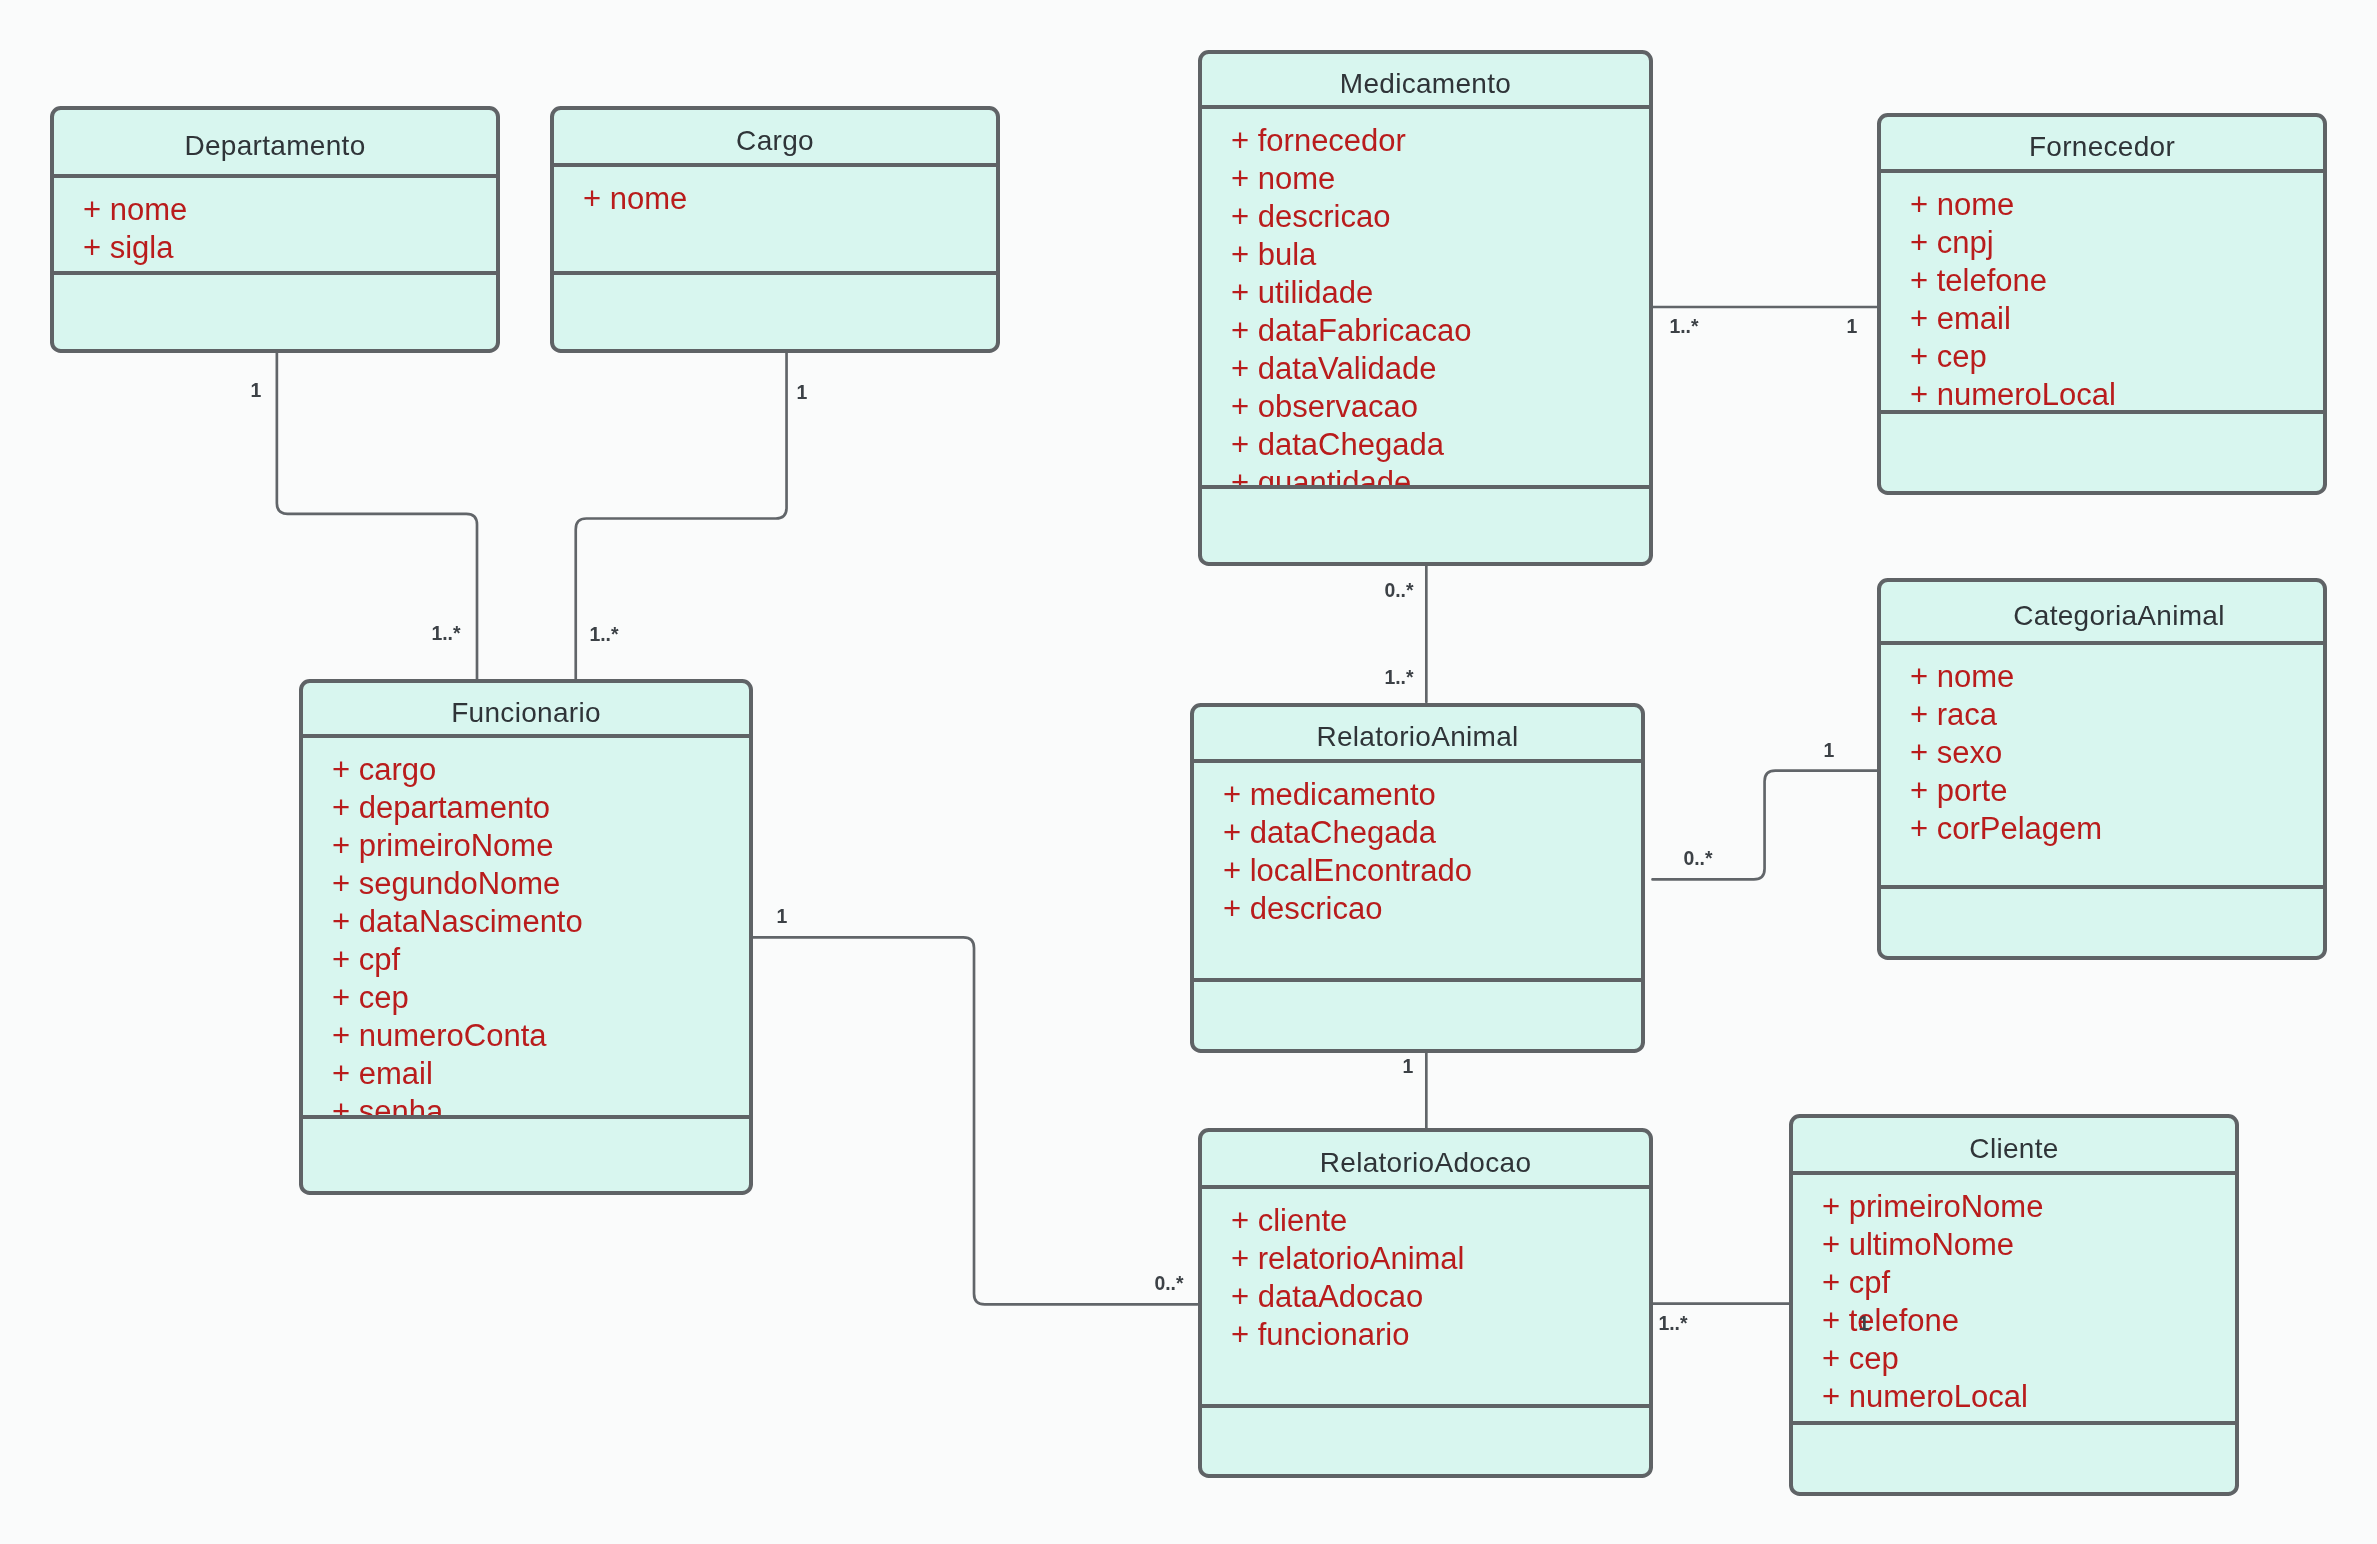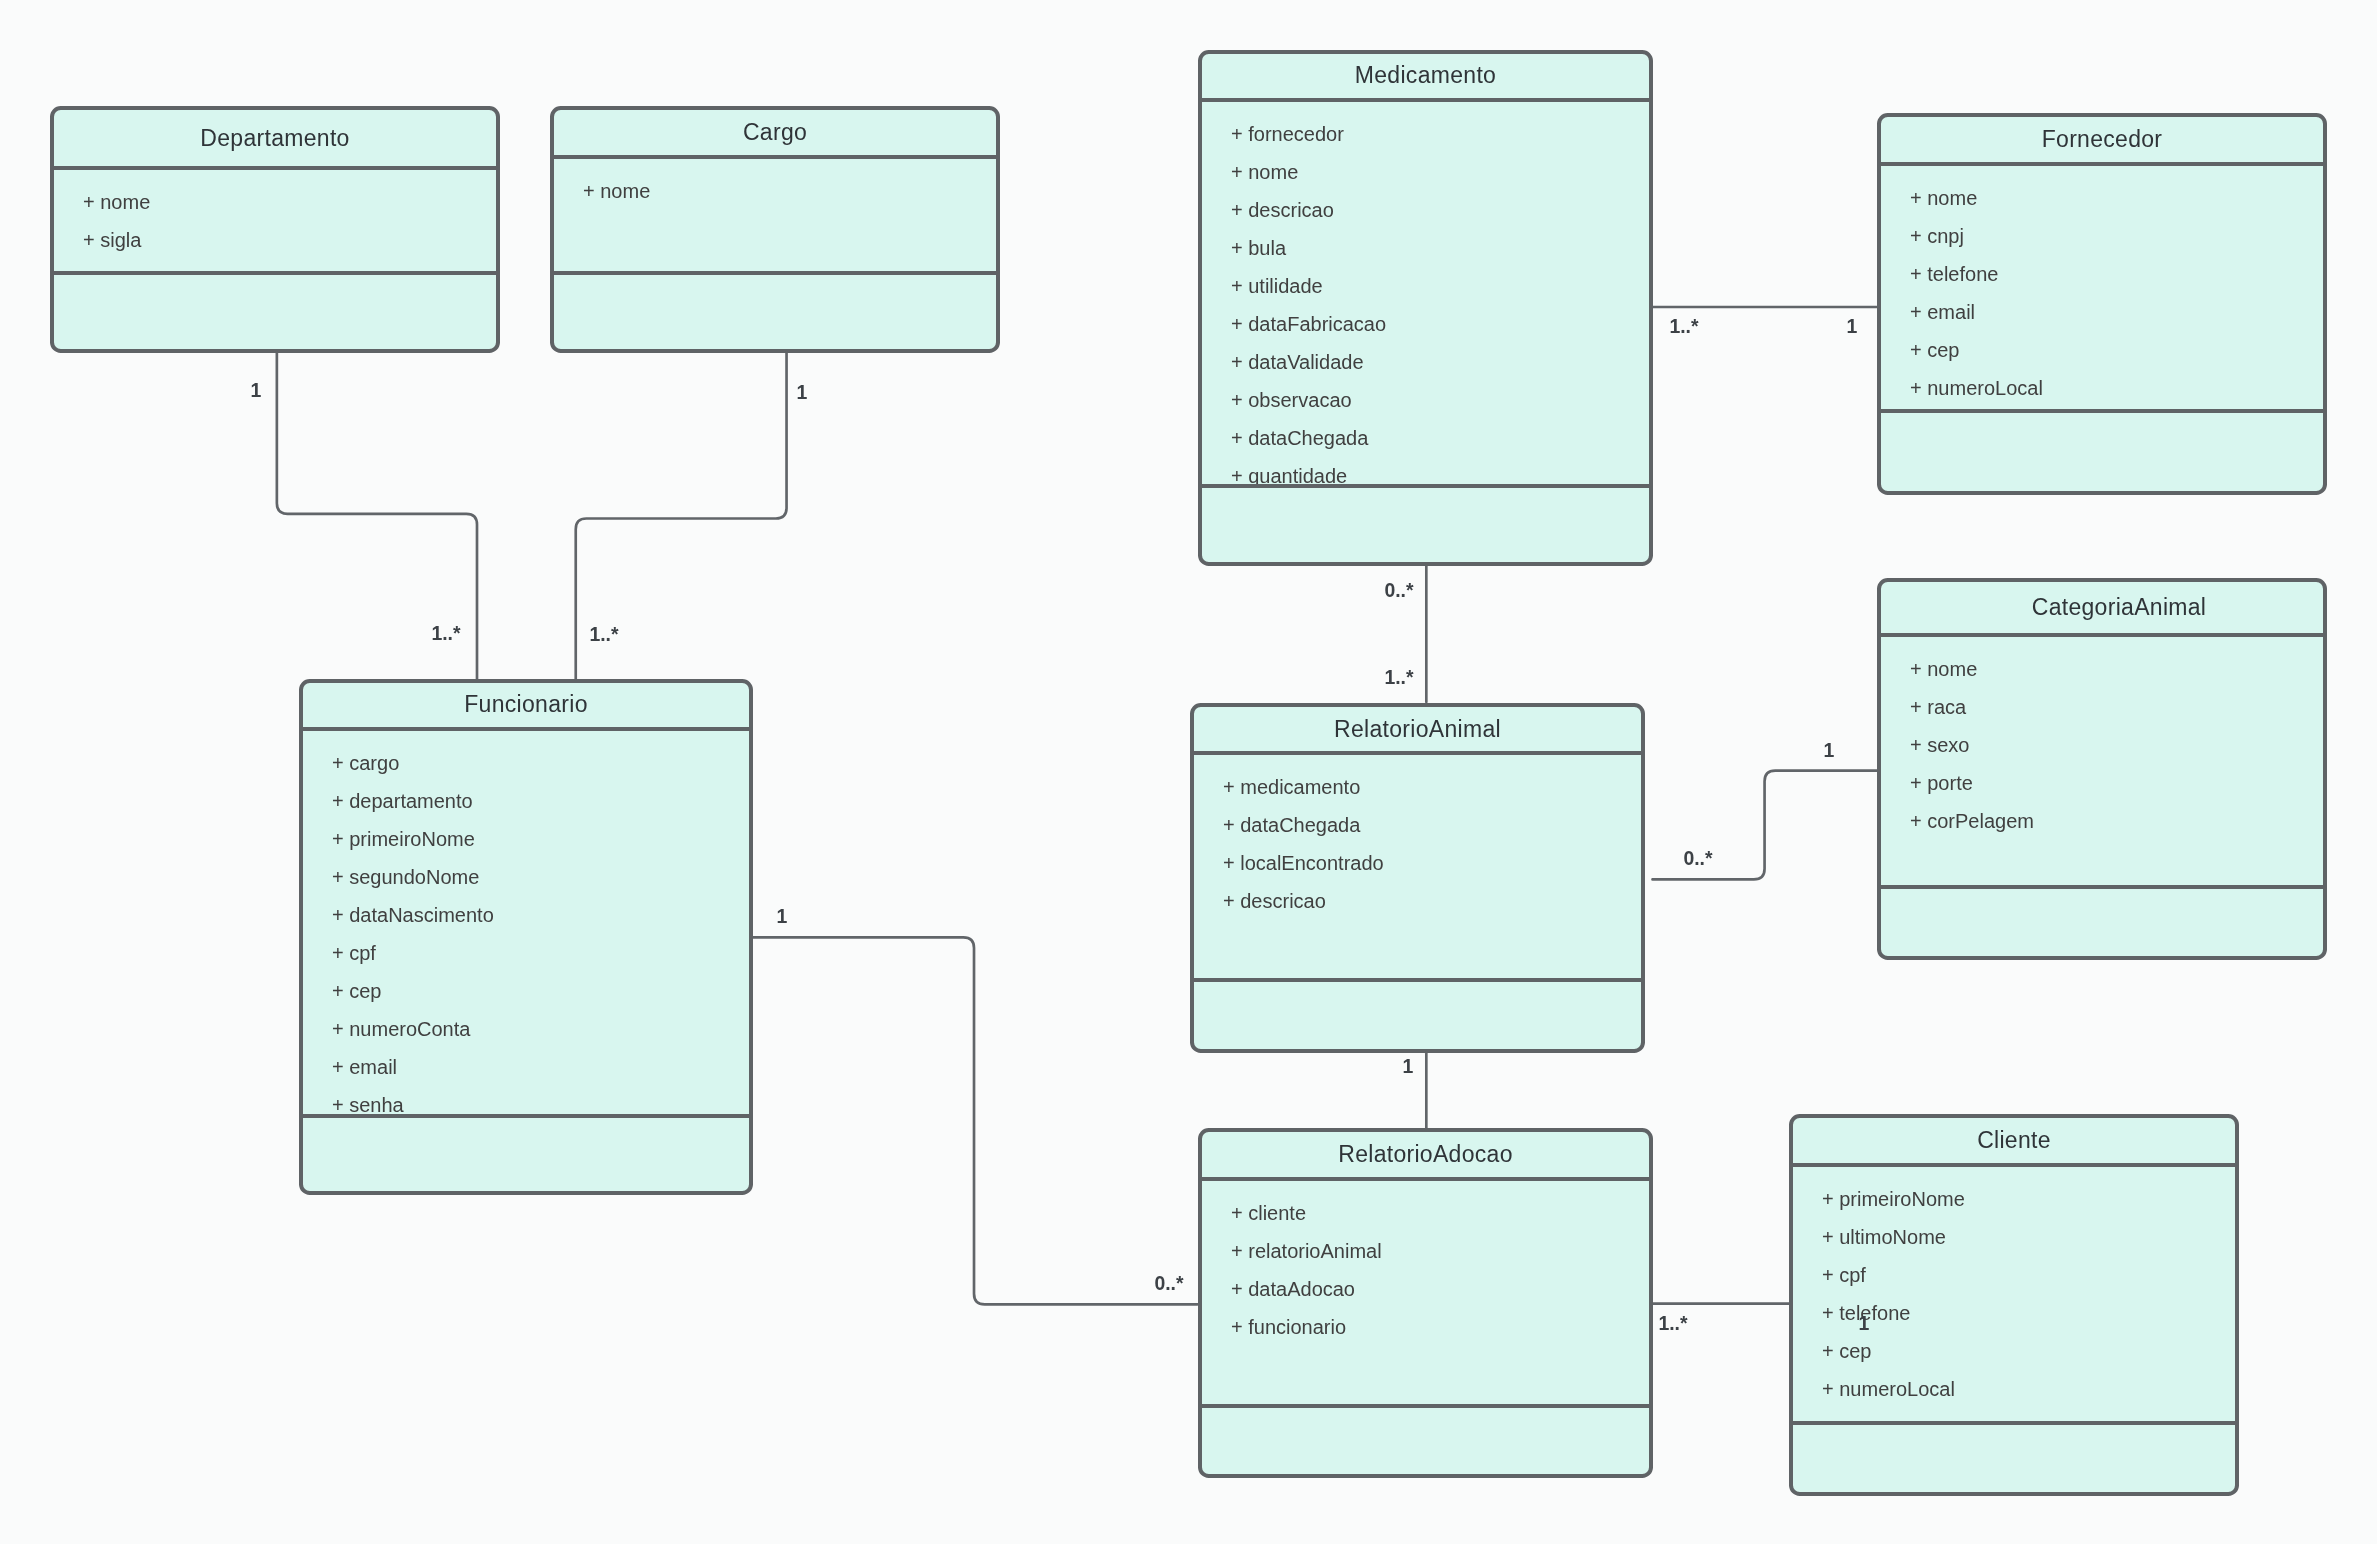"Medicamento" .uml-class-title { font-size: 23px -> 28px; margin-top: none -> 8px }
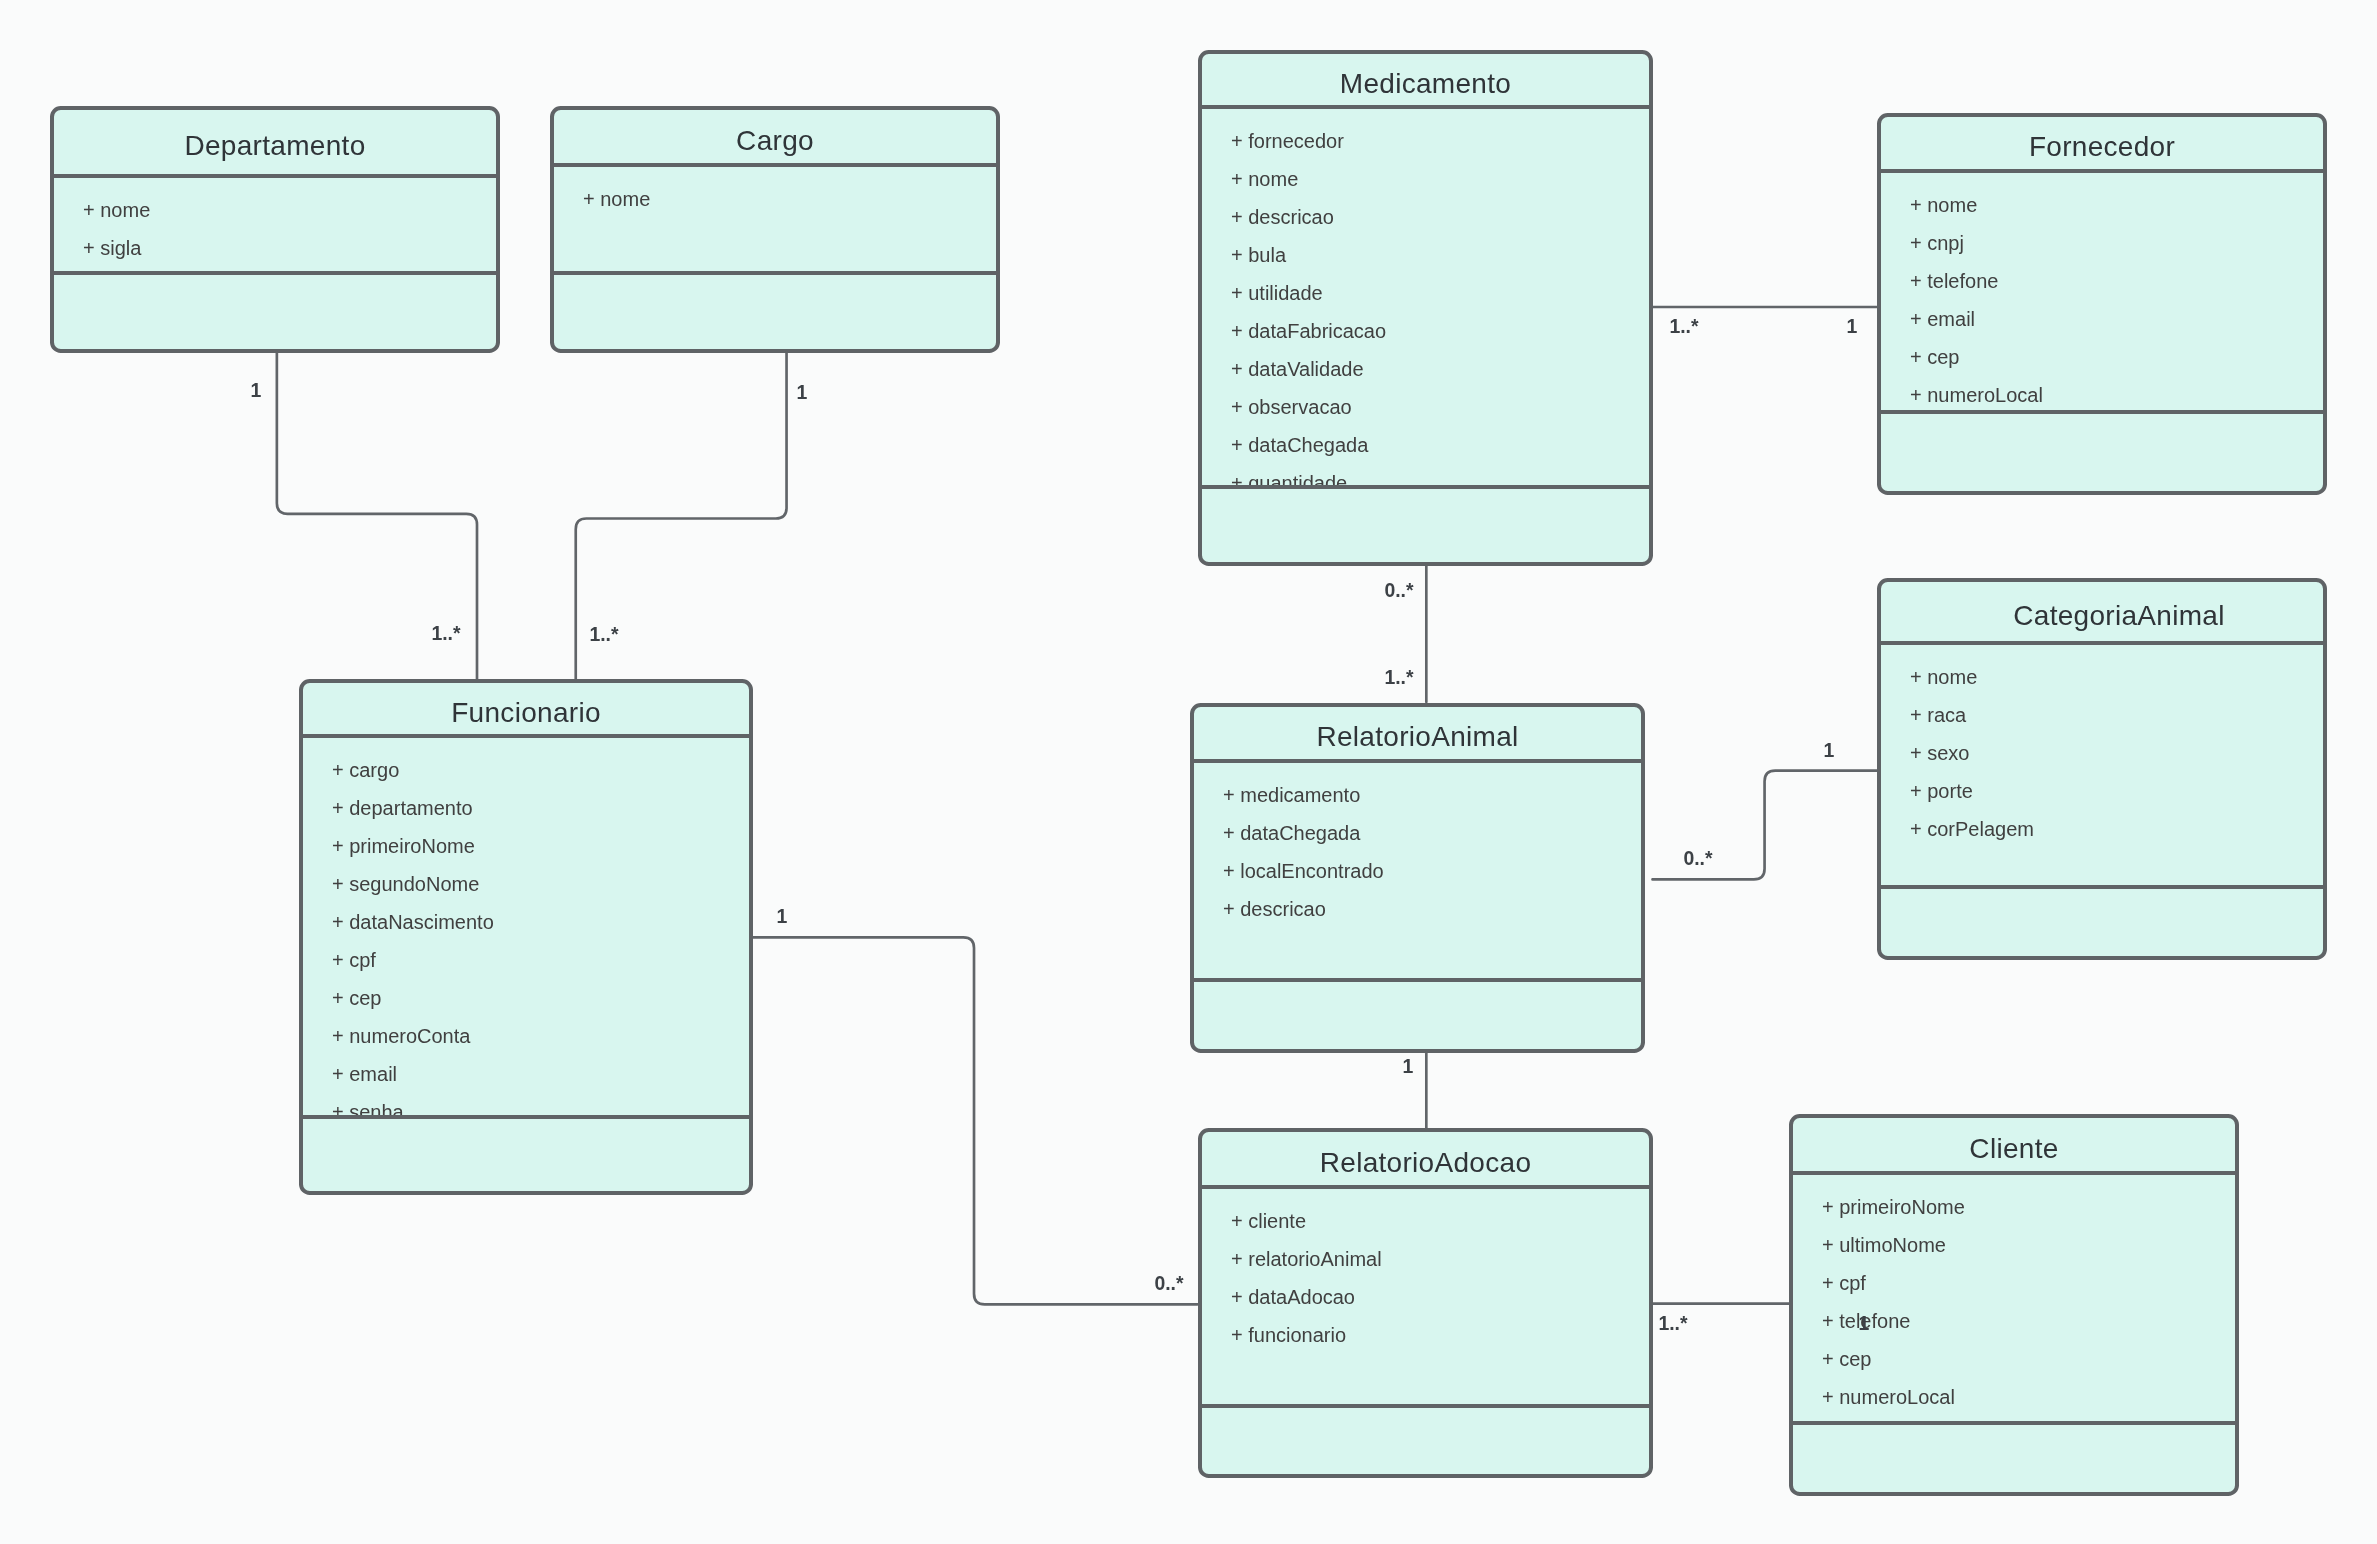"+ fornecedor" .uml-class-attrs { color: #404040 -> #b91c1c; font-size: 20px -> 31px }
